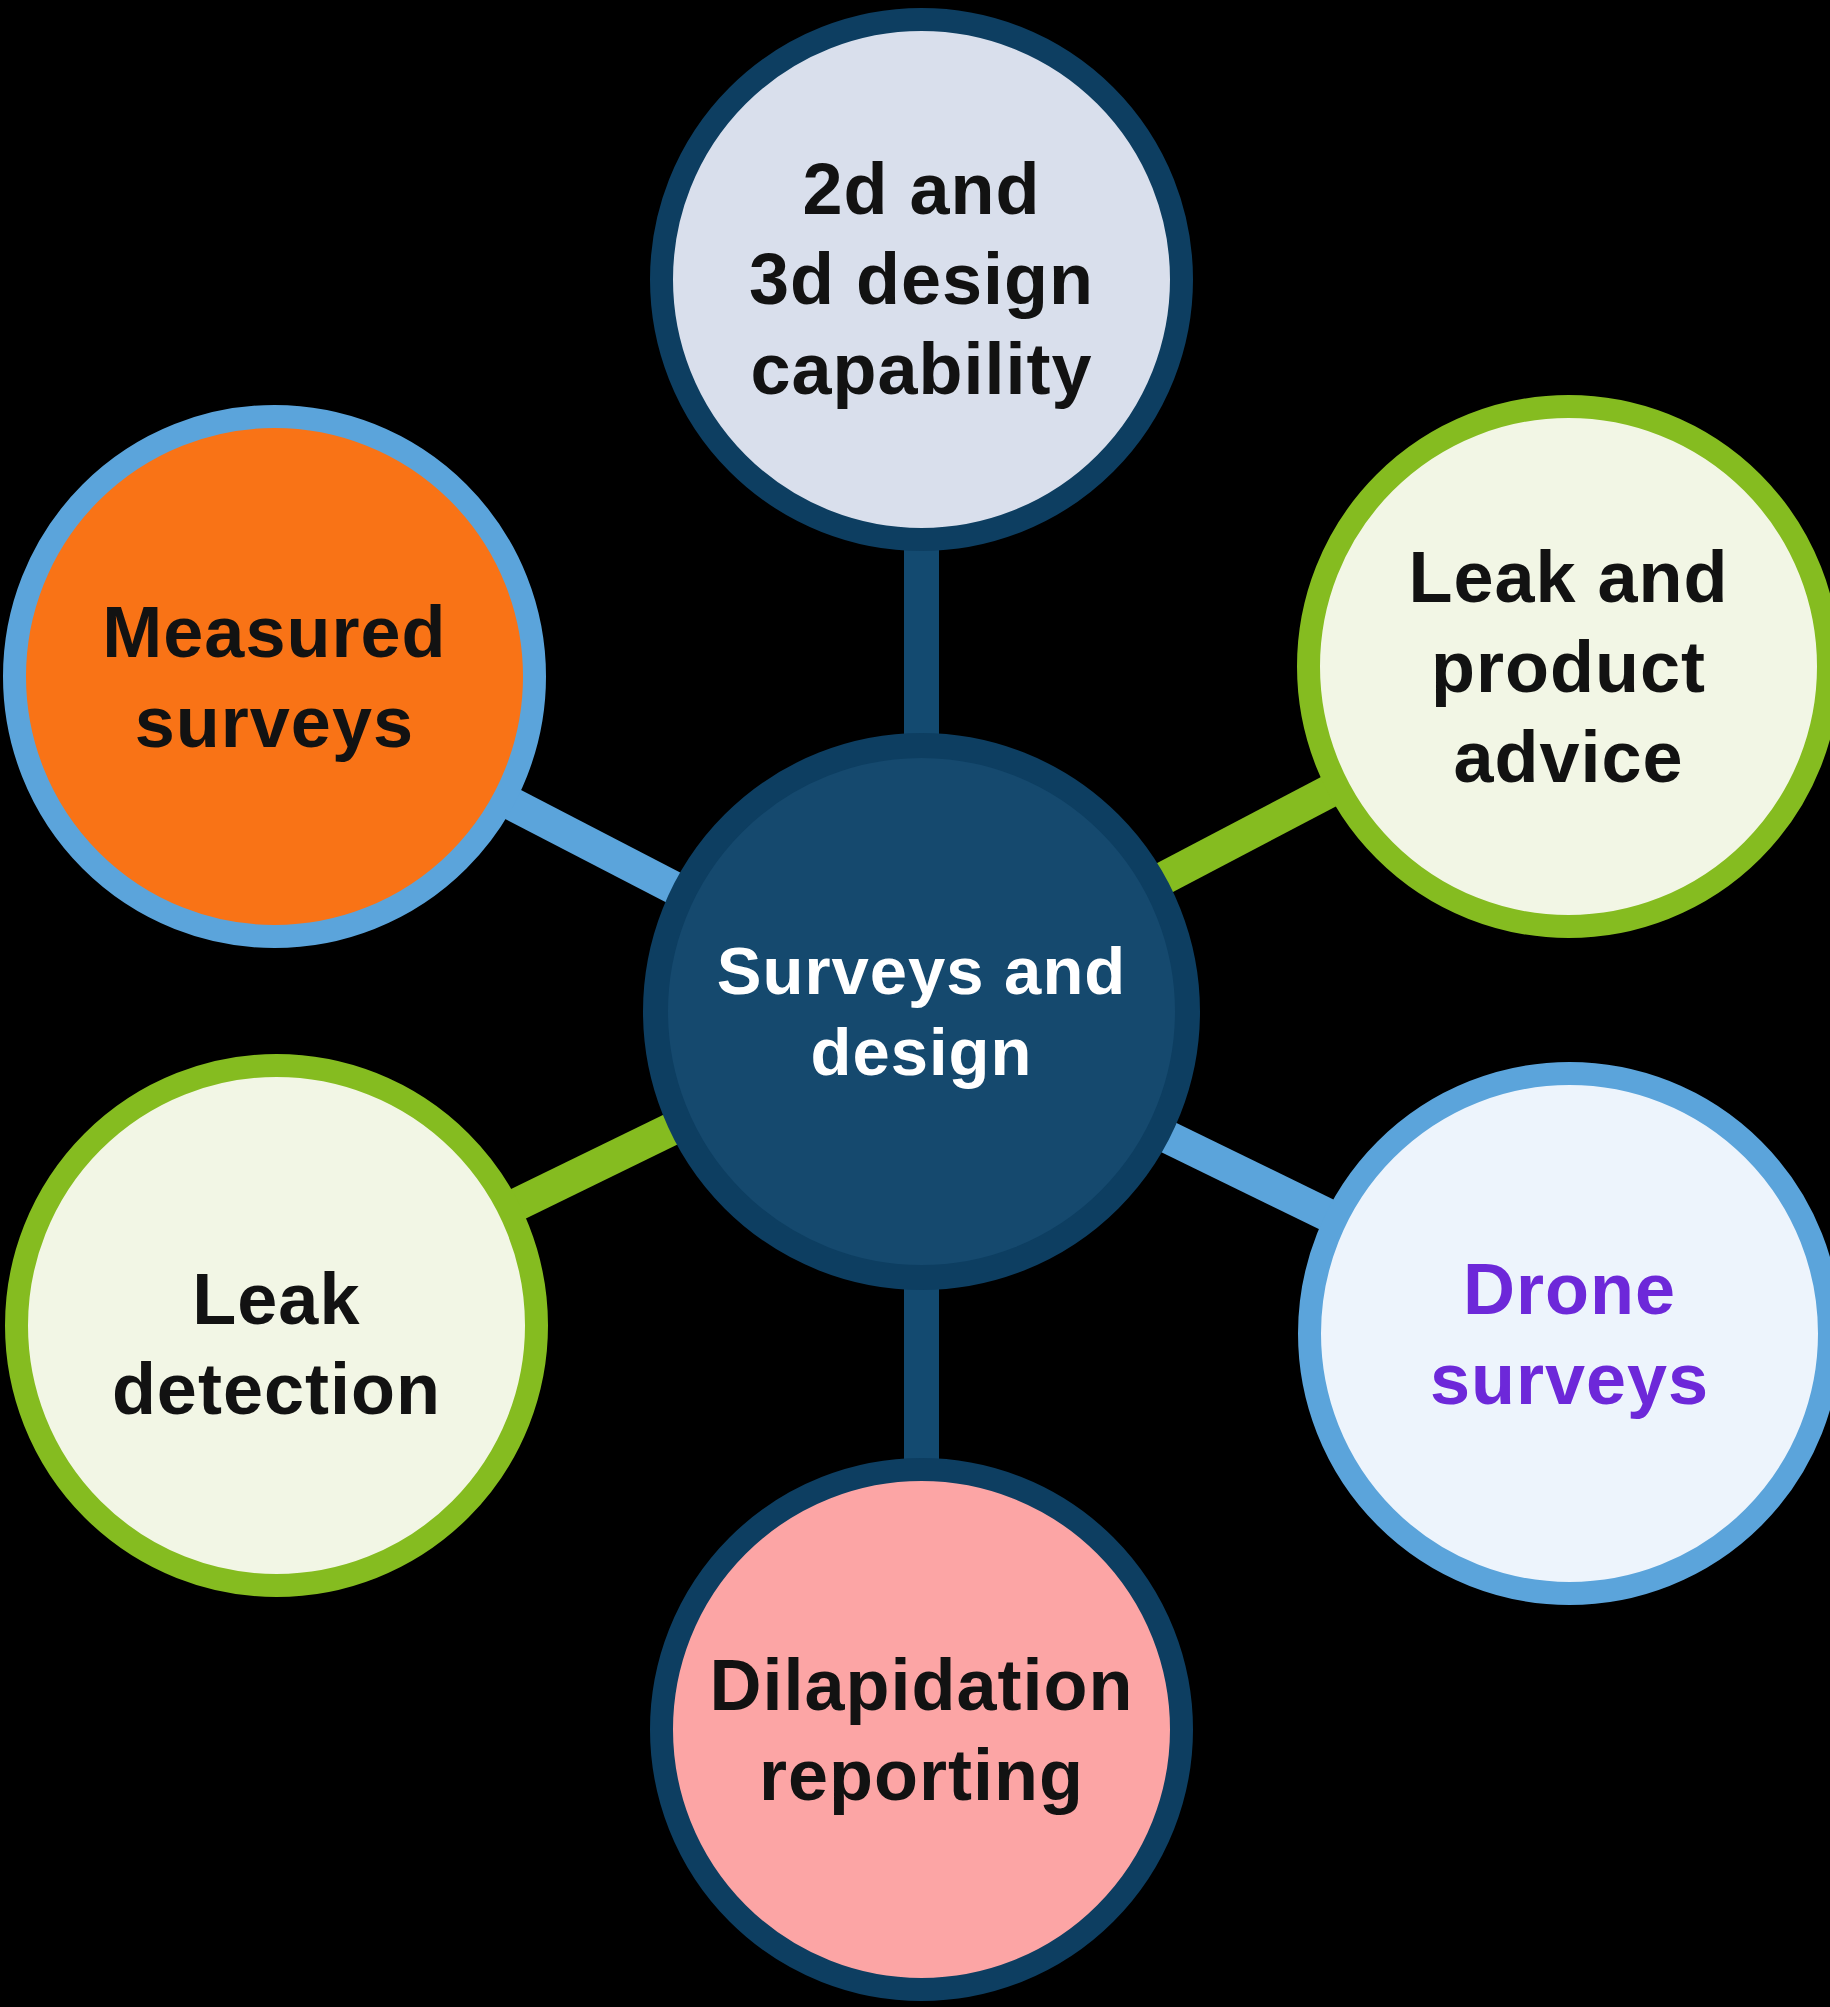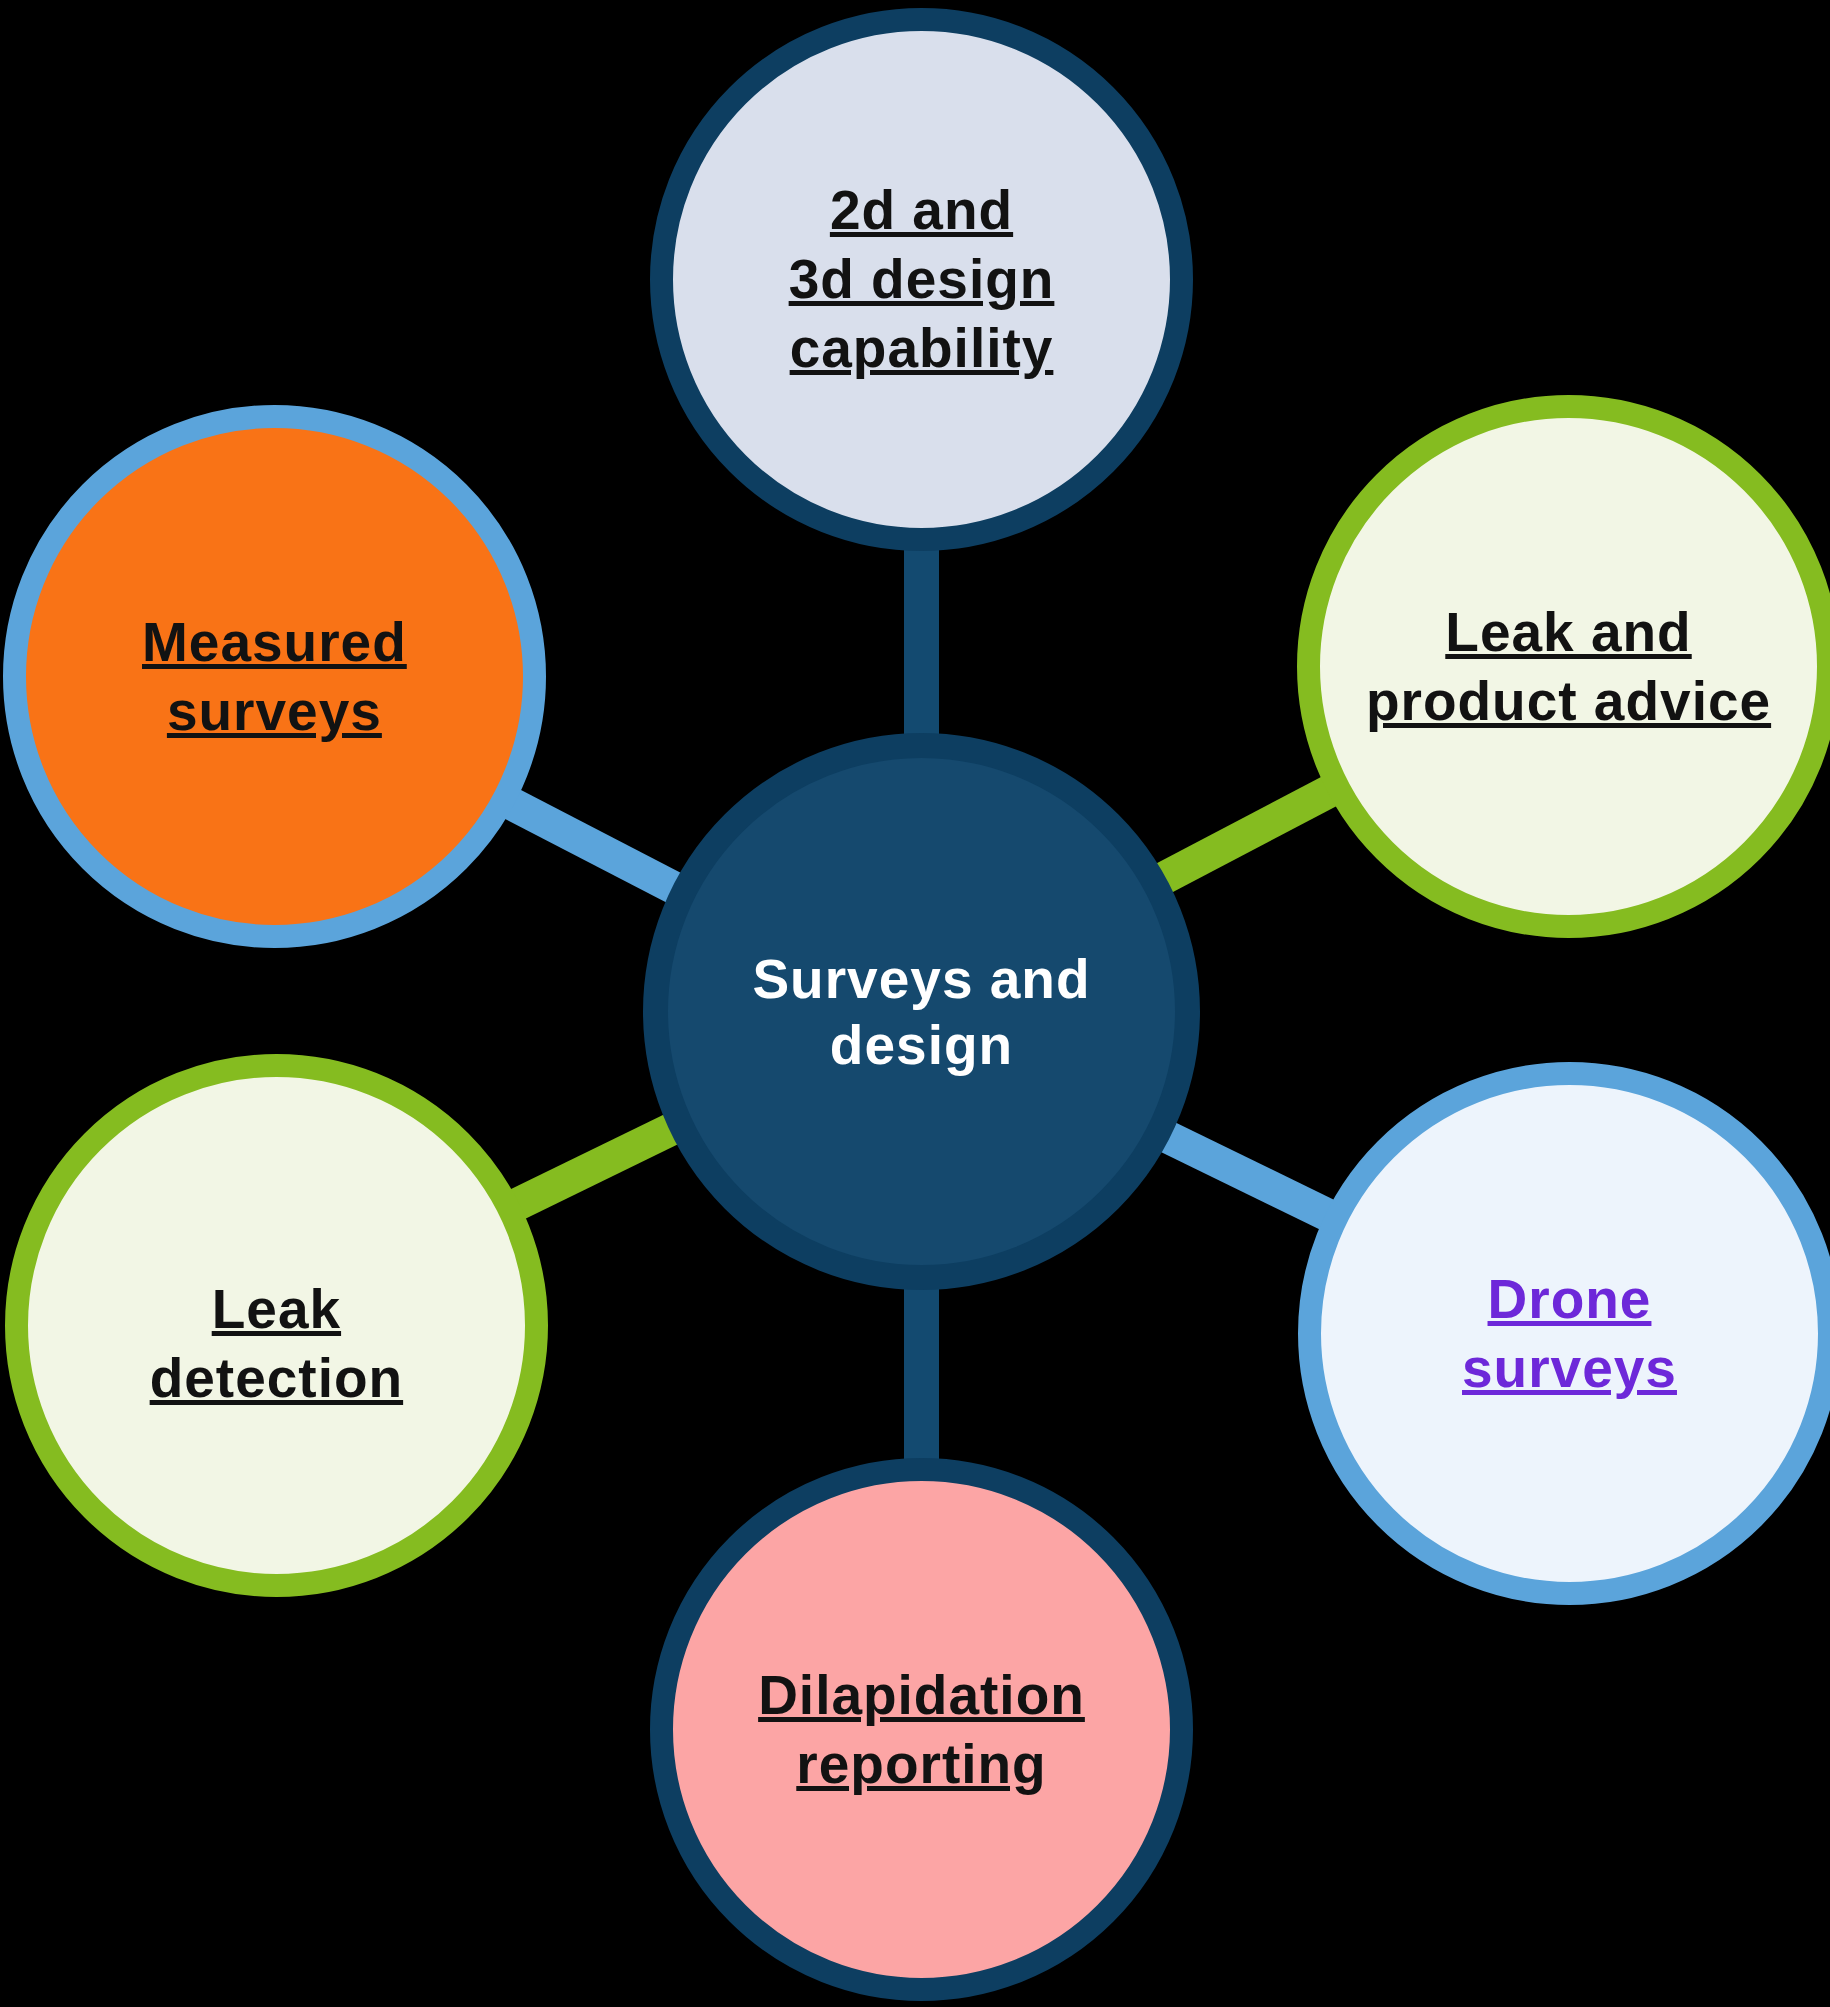"2d and" .satellite .label { font-size: 55px -> 72px; text-decoration: underline -> none }
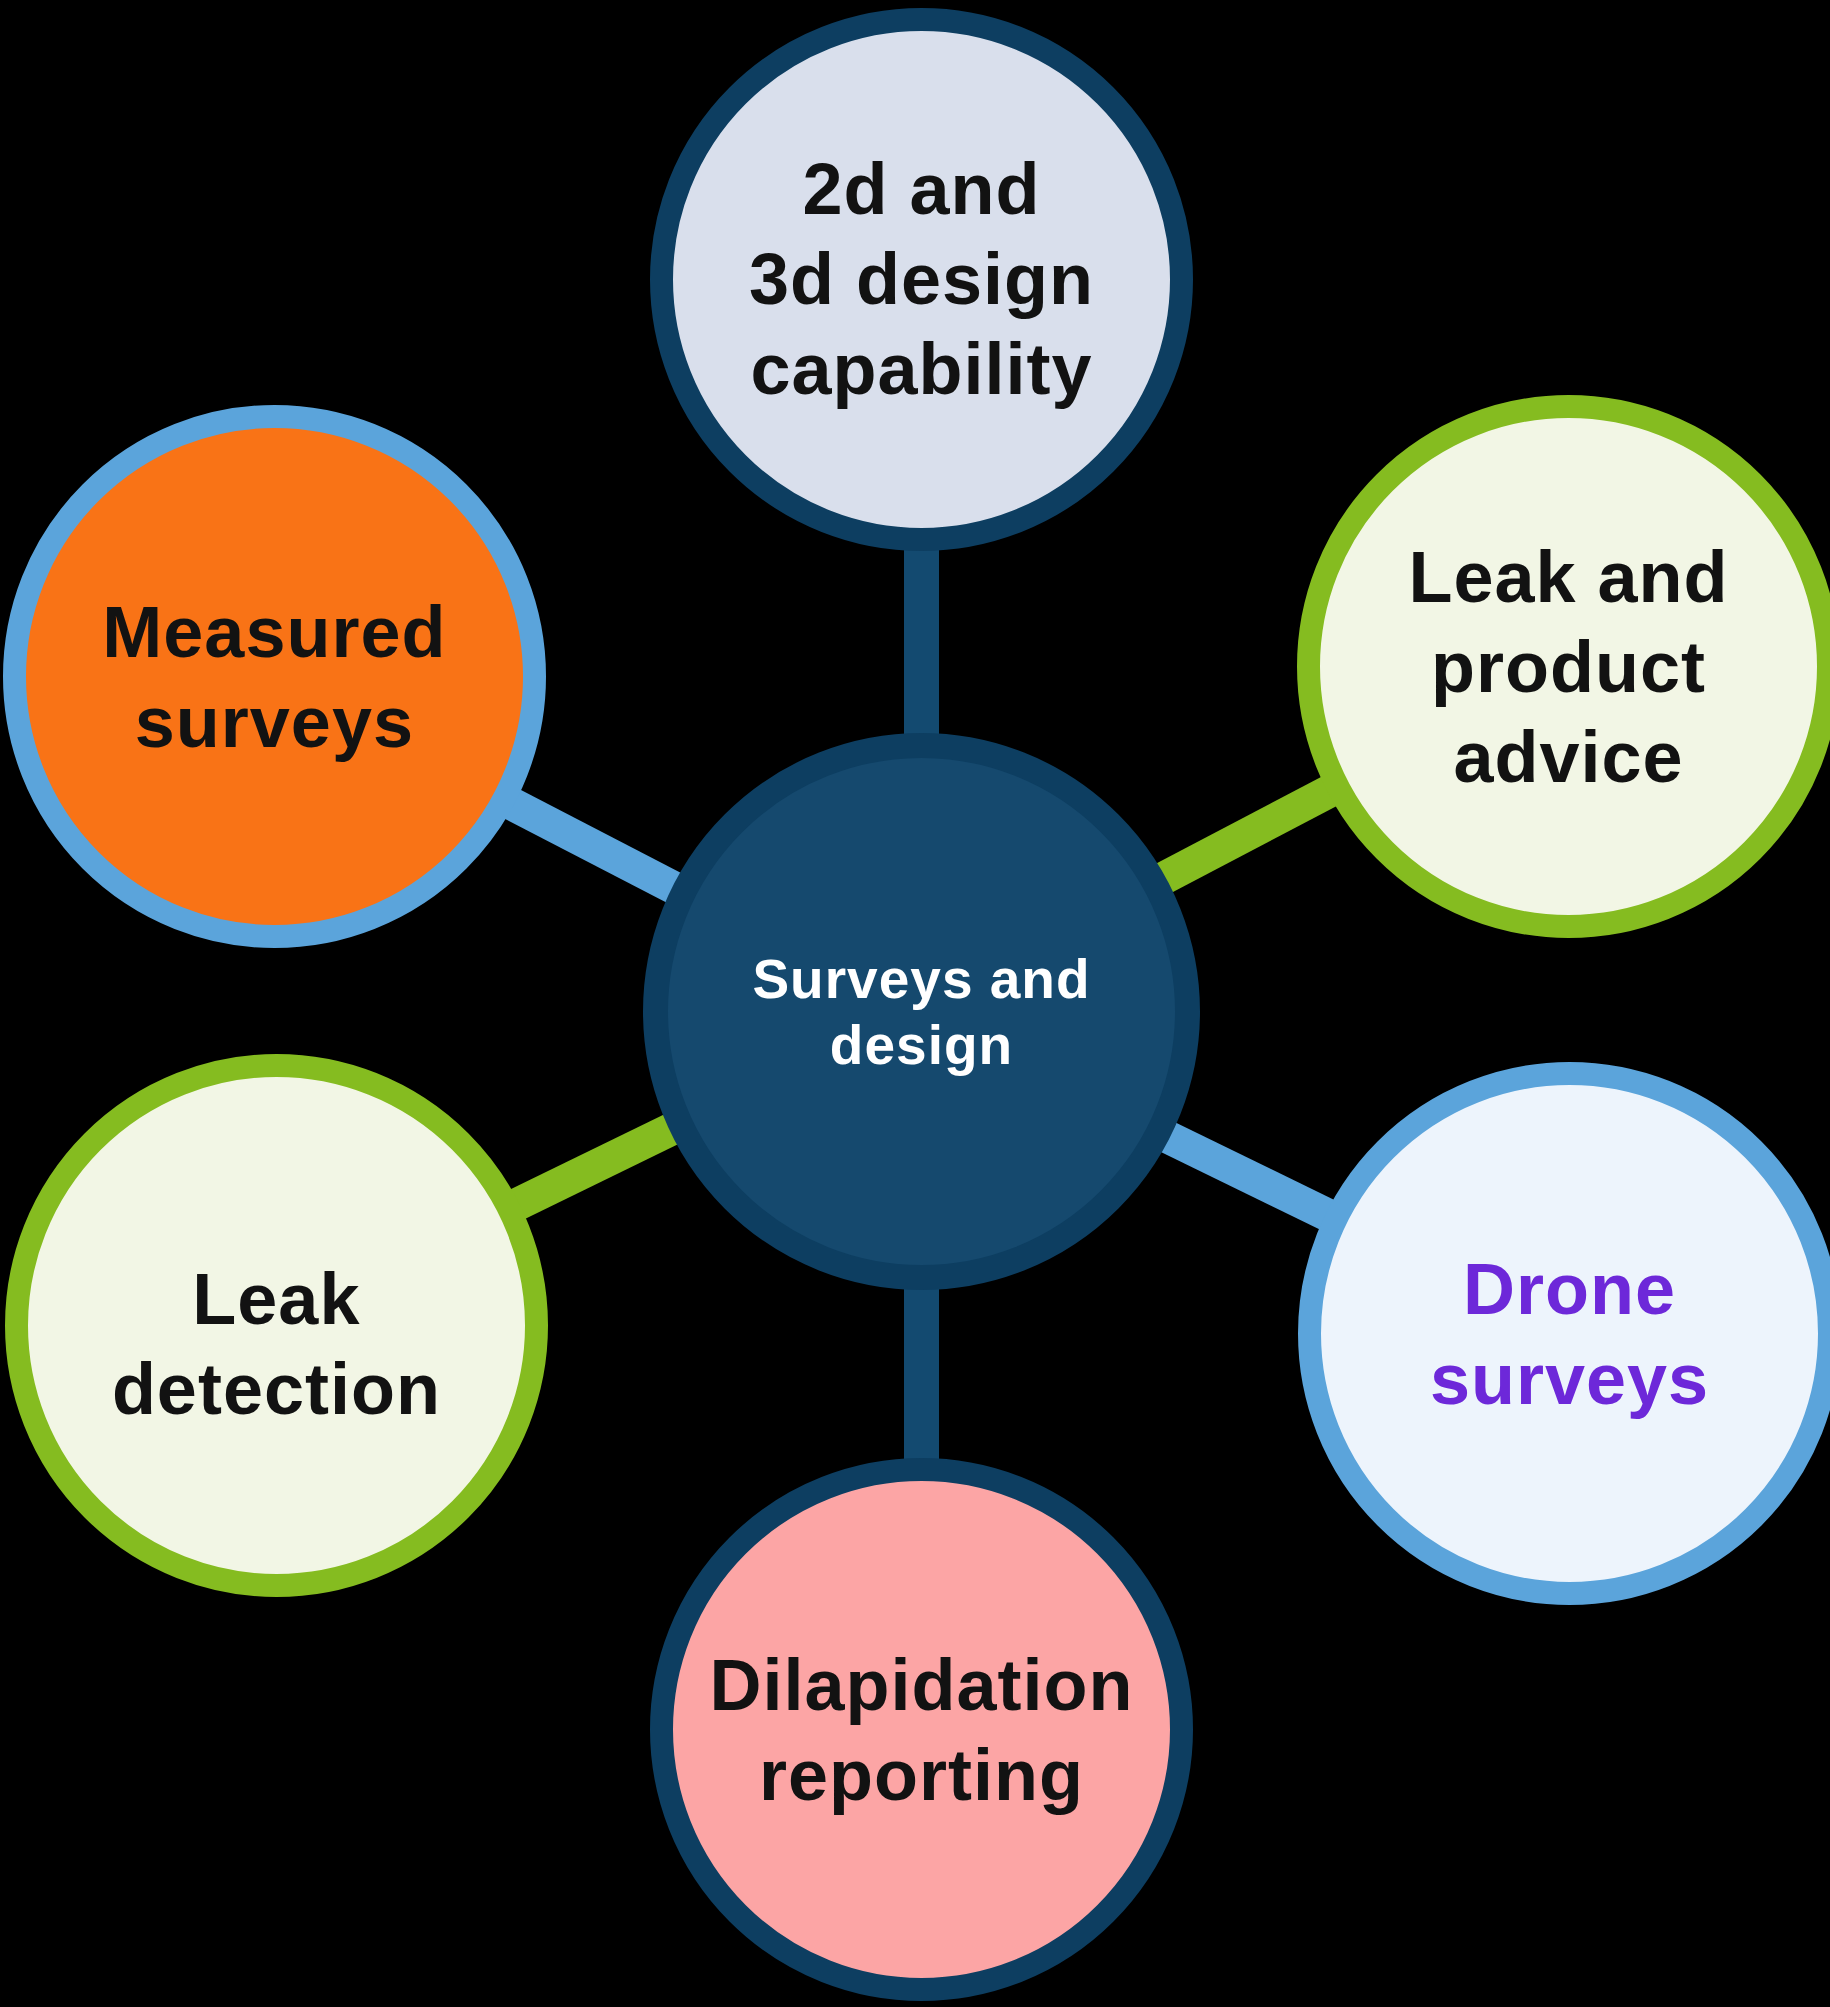"Surveys and" .center-node .label { font-size: 55px -> 67px }
